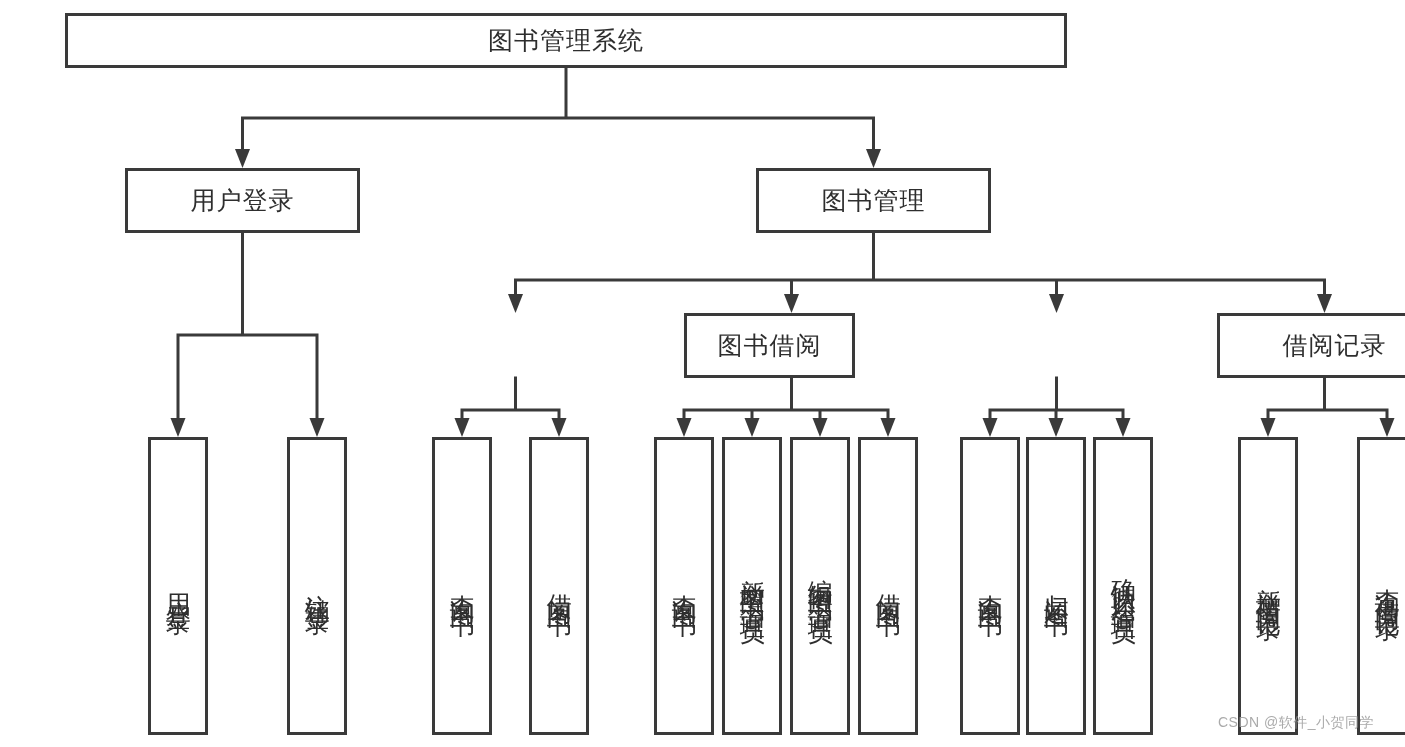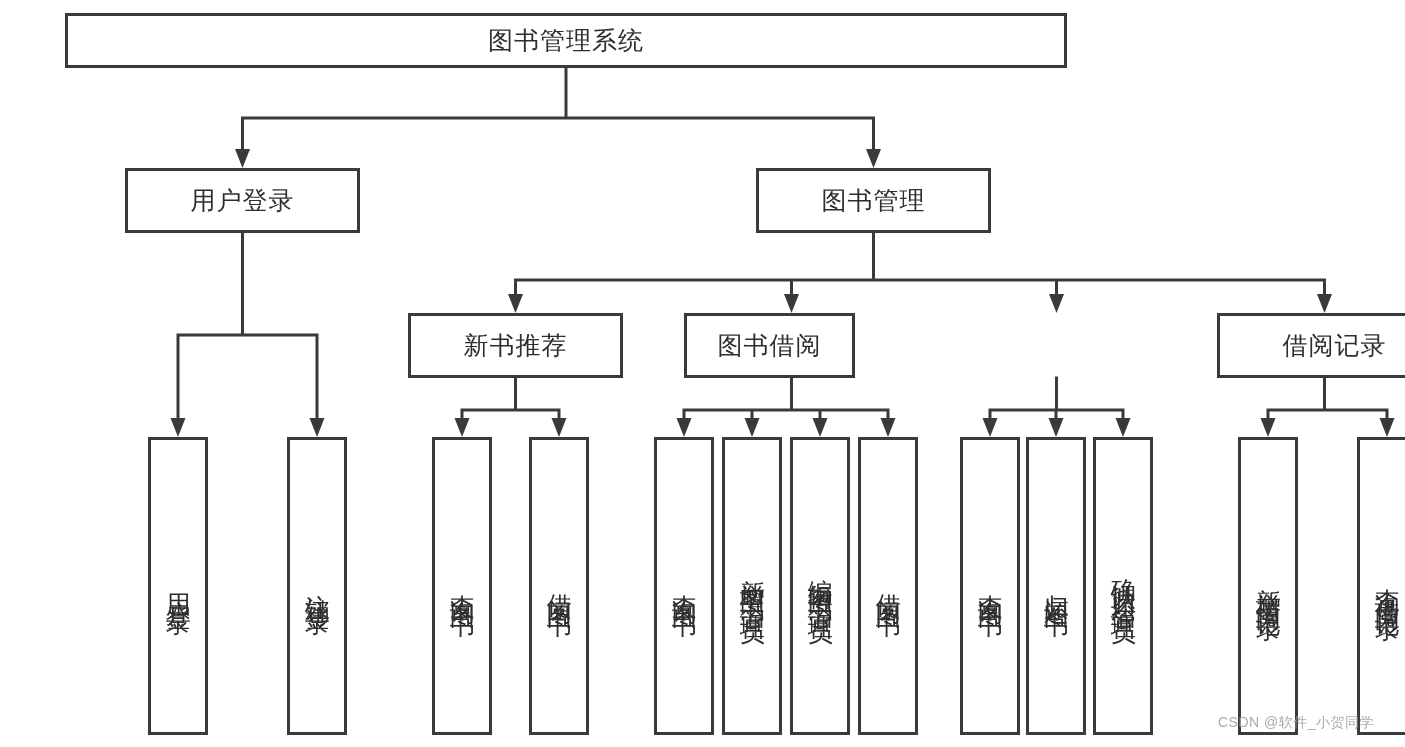"新书推荐" div.node { html: <div>新书推荐</div> -> none }
